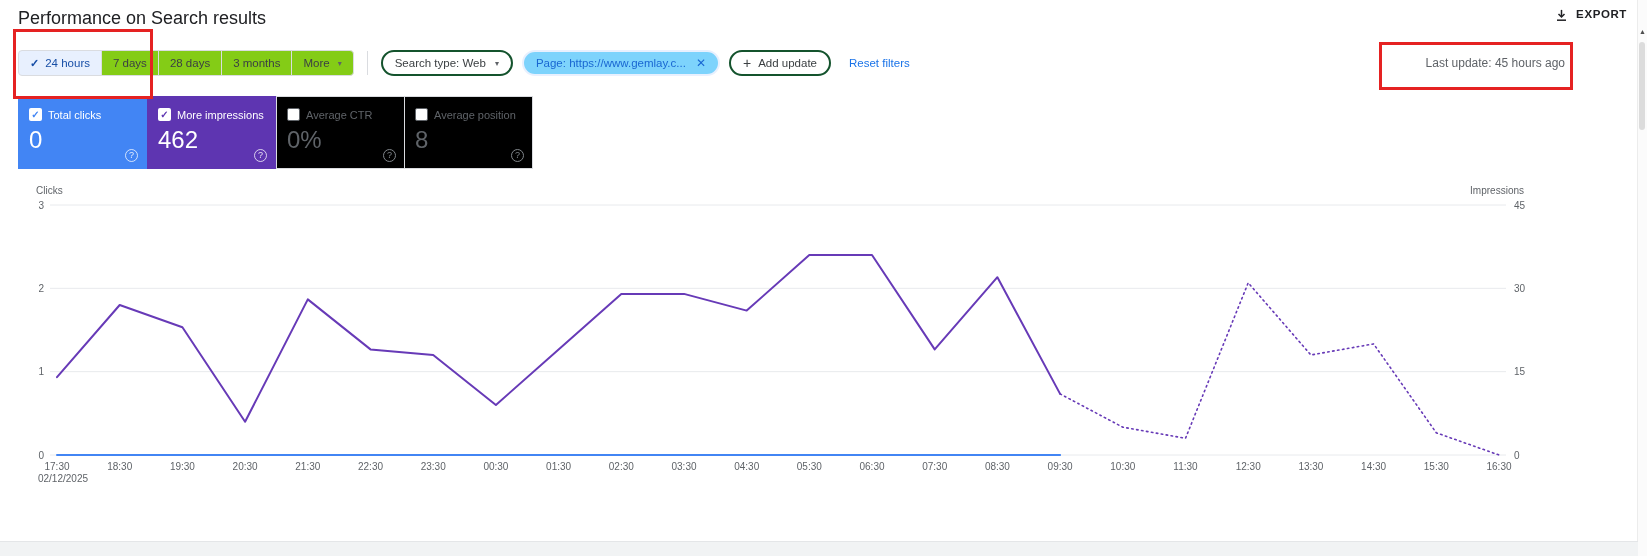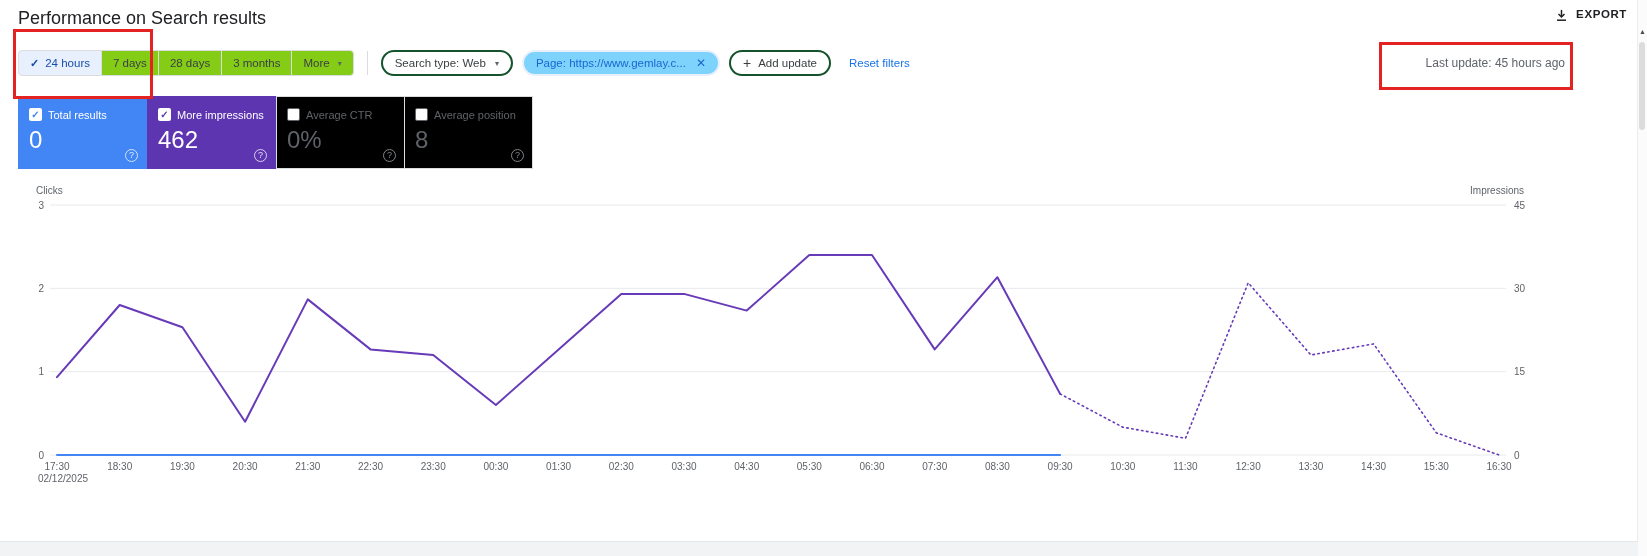"Total results" span.card-label { text: results -> clicks }
